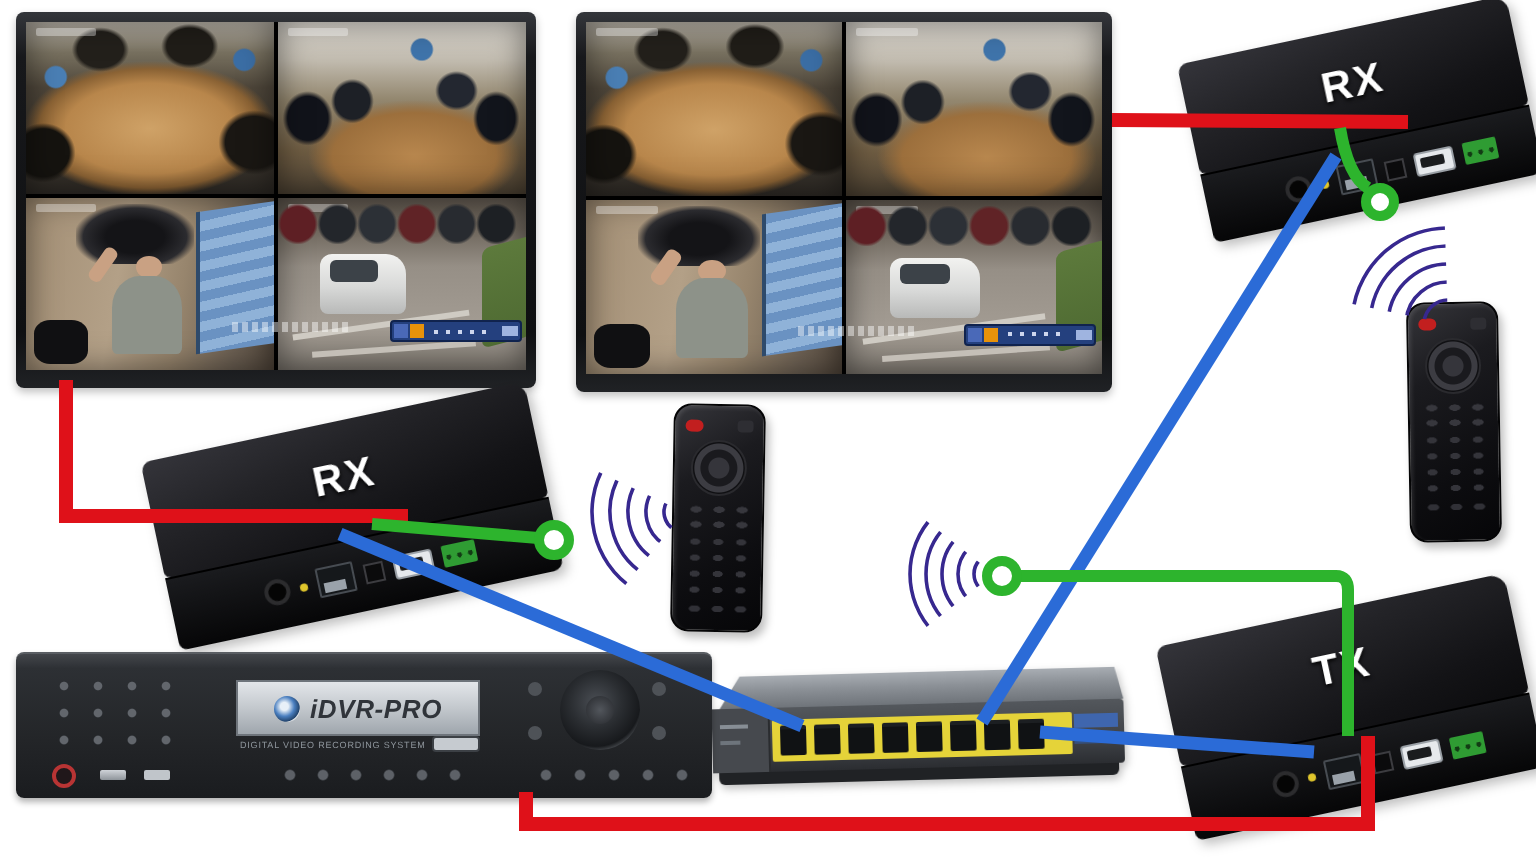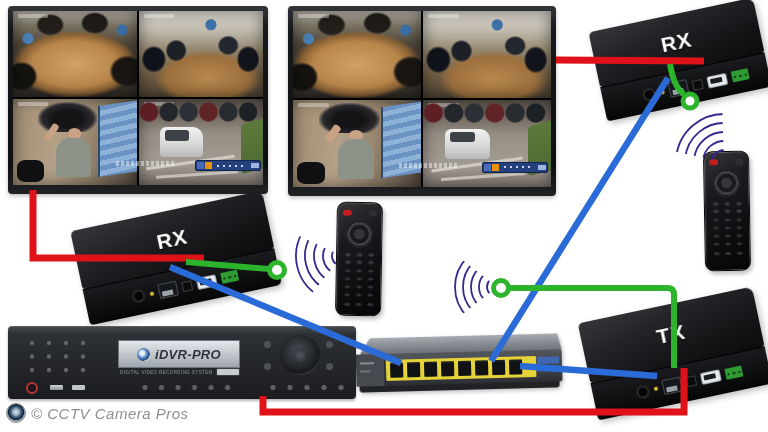"© CCTV Camera Pros" div.watermark { html: <div> <span></span> <span>© CCTV Camera Pros</span> </div> -> none }
